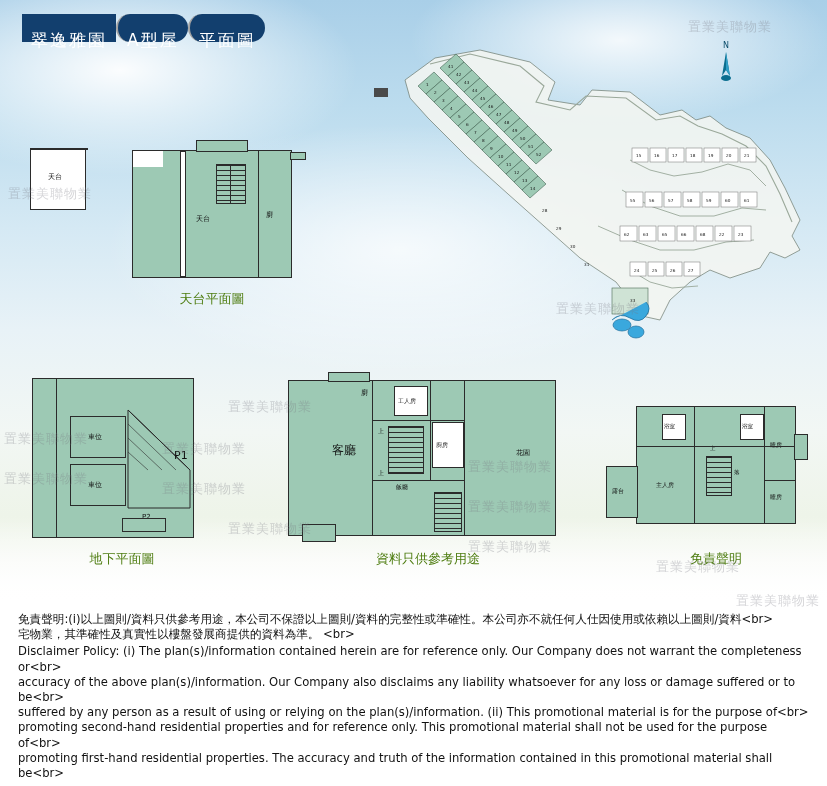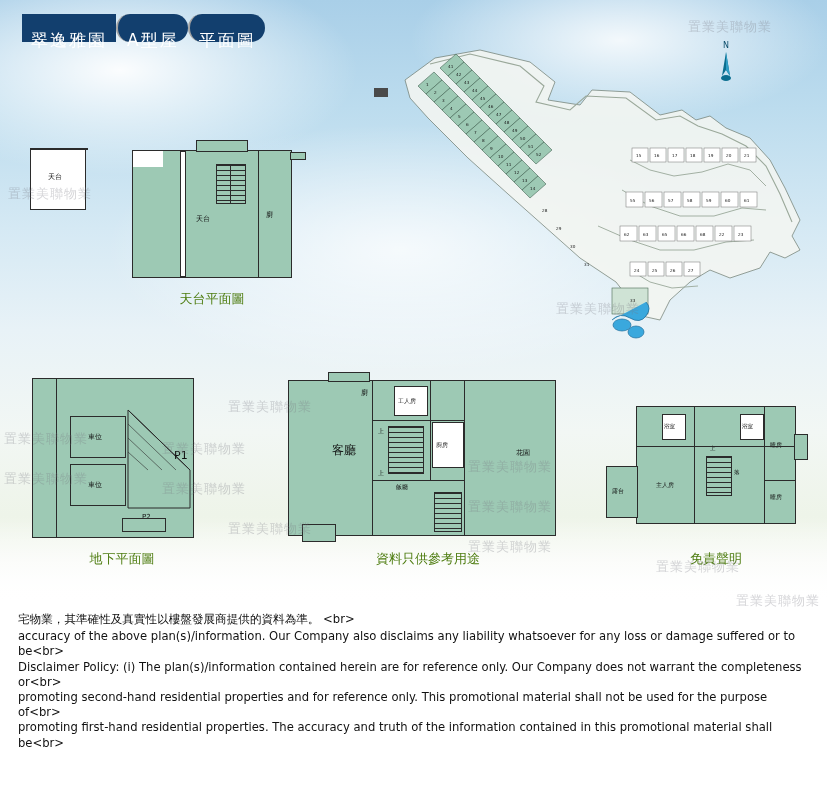"免責聲明:(i)以上圖則/資料只供參考用途，本公司不保證以上圖則/資料的完整性或" p { html: none -> <p>免責聲明:(i)以上圖則/資料只供參考用途，本公司不保證以上圖則/資料的完整性或準確性。本公司亦不就任何人仕因使用或依賴以上圖則/資料&lt;br&gt;</p> }
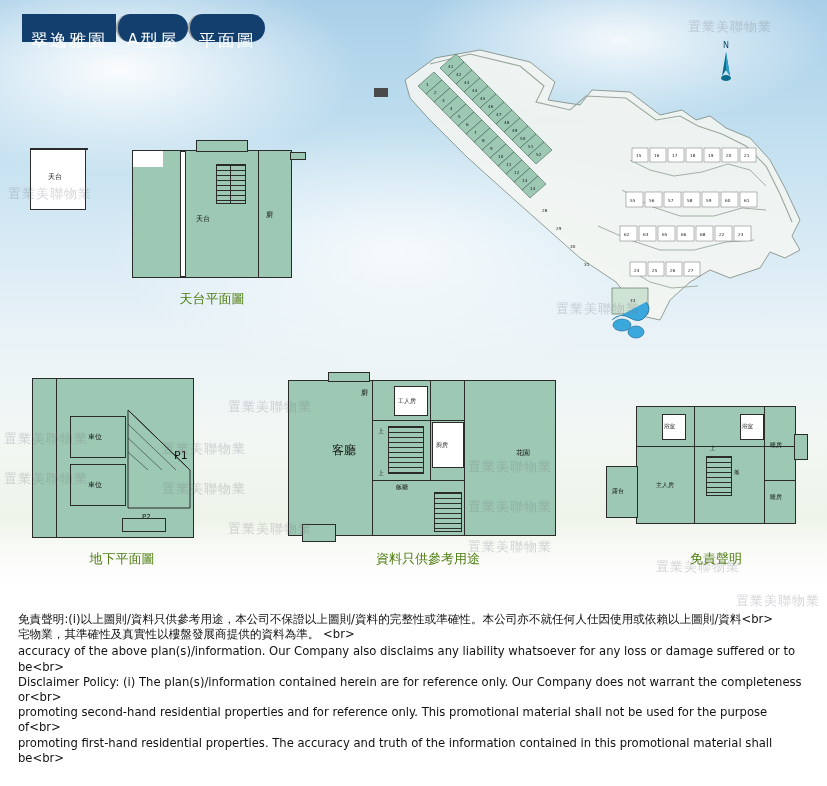"accuracy of the above" p { order: before "Disclaimer Policy: (i) The" -> after "Disclaimer Policy: (i) The" }
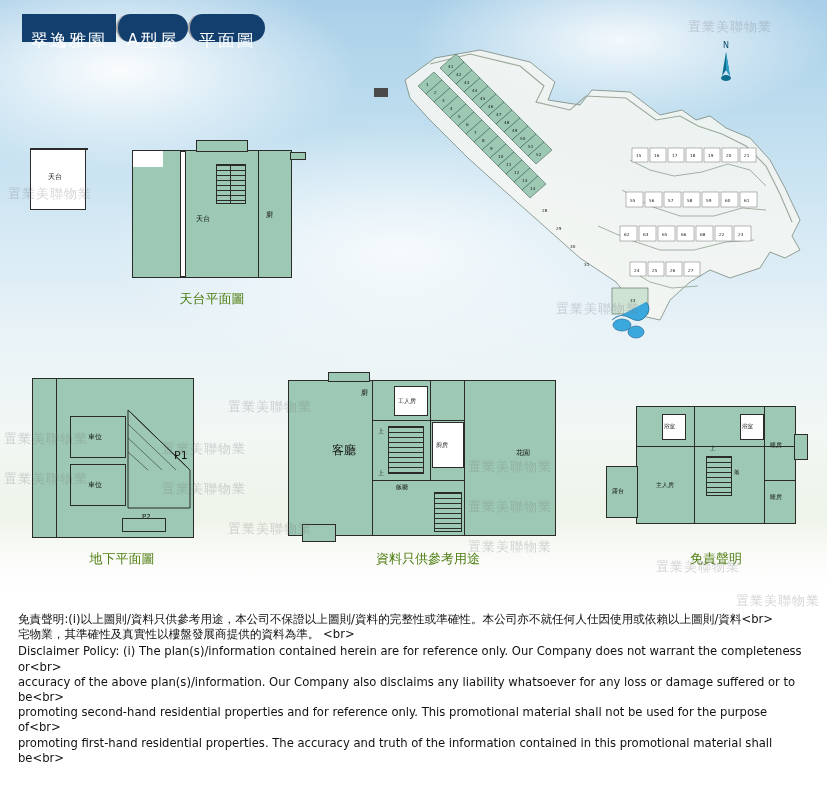"suffered by any person as" p { html: none -> <p>suffered by any person as a result of using or relying on the plan(s)/information. (ii) This promotional material is for the purpose of&lt;br&gt;</p> }
